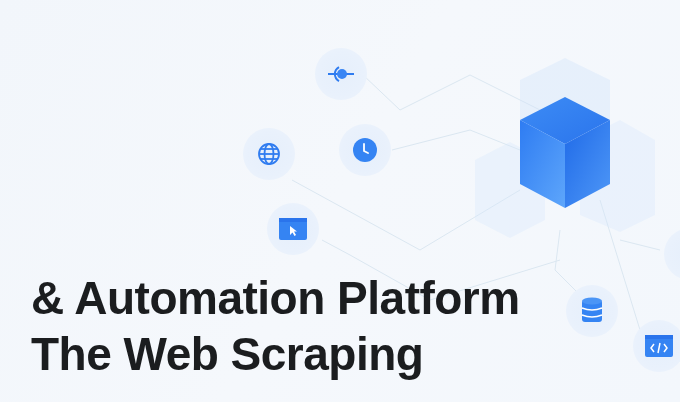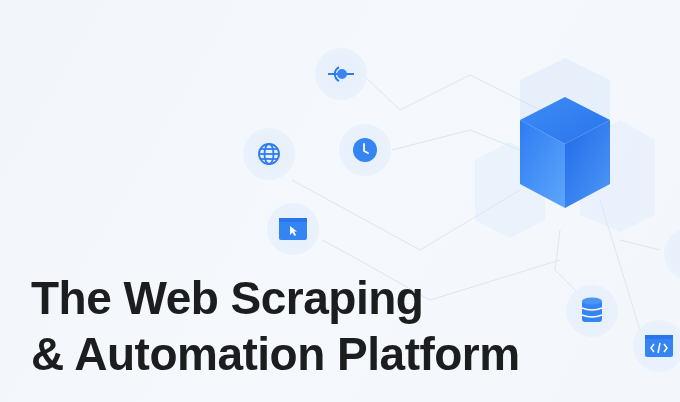"The Web Scraping" span { order: before "& Automation Platform" -> after "& Automation Platform" }
